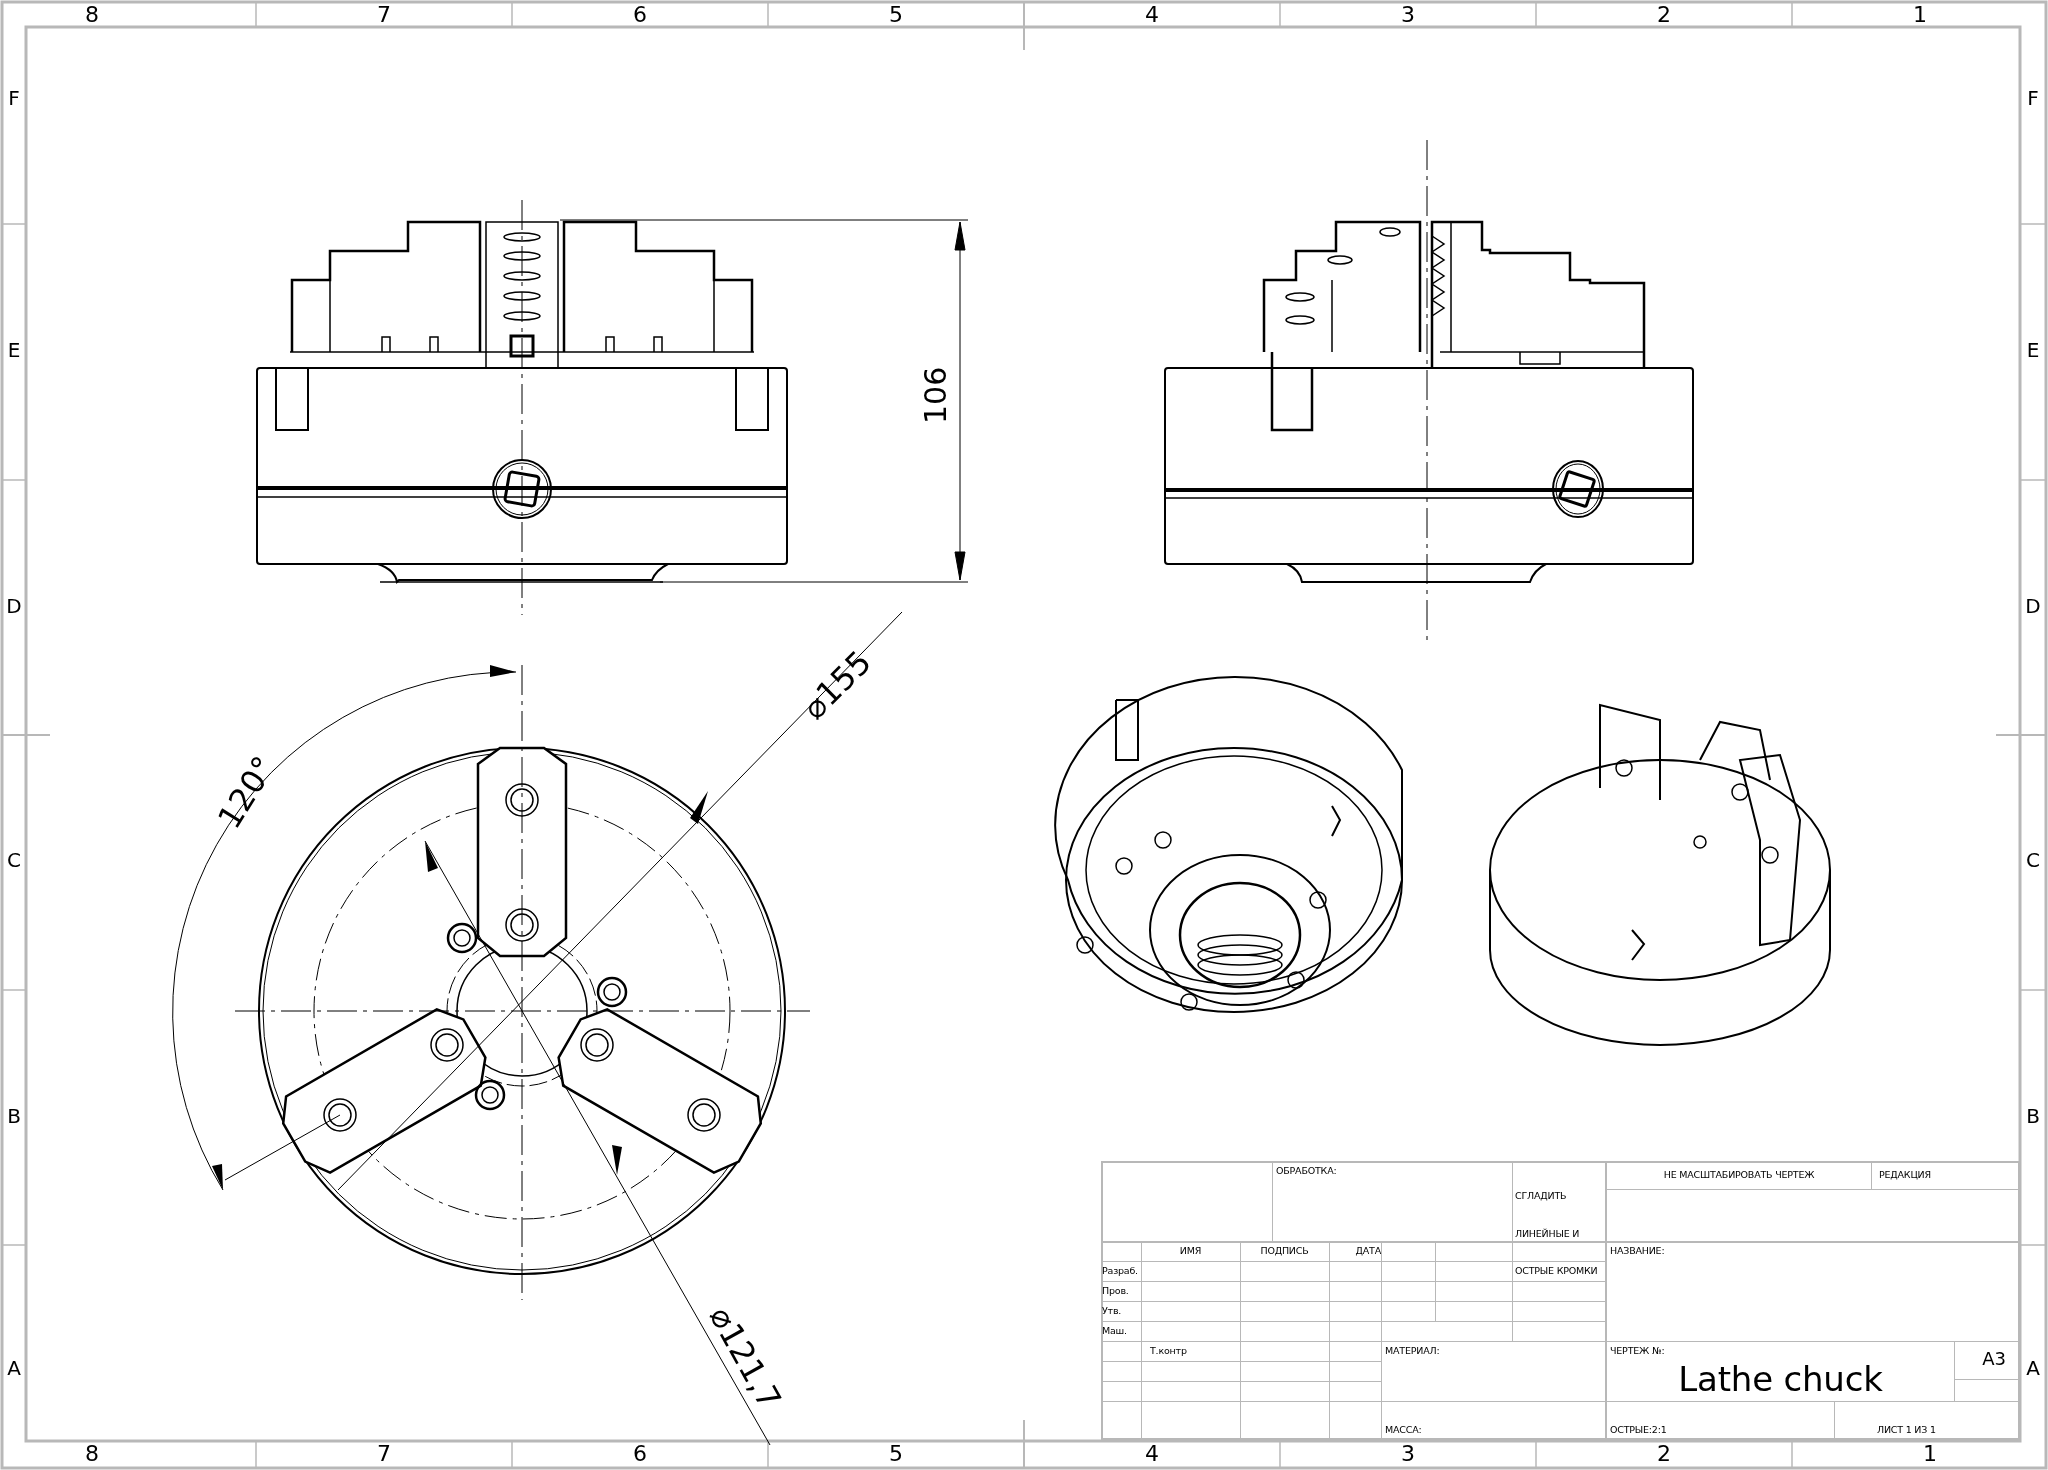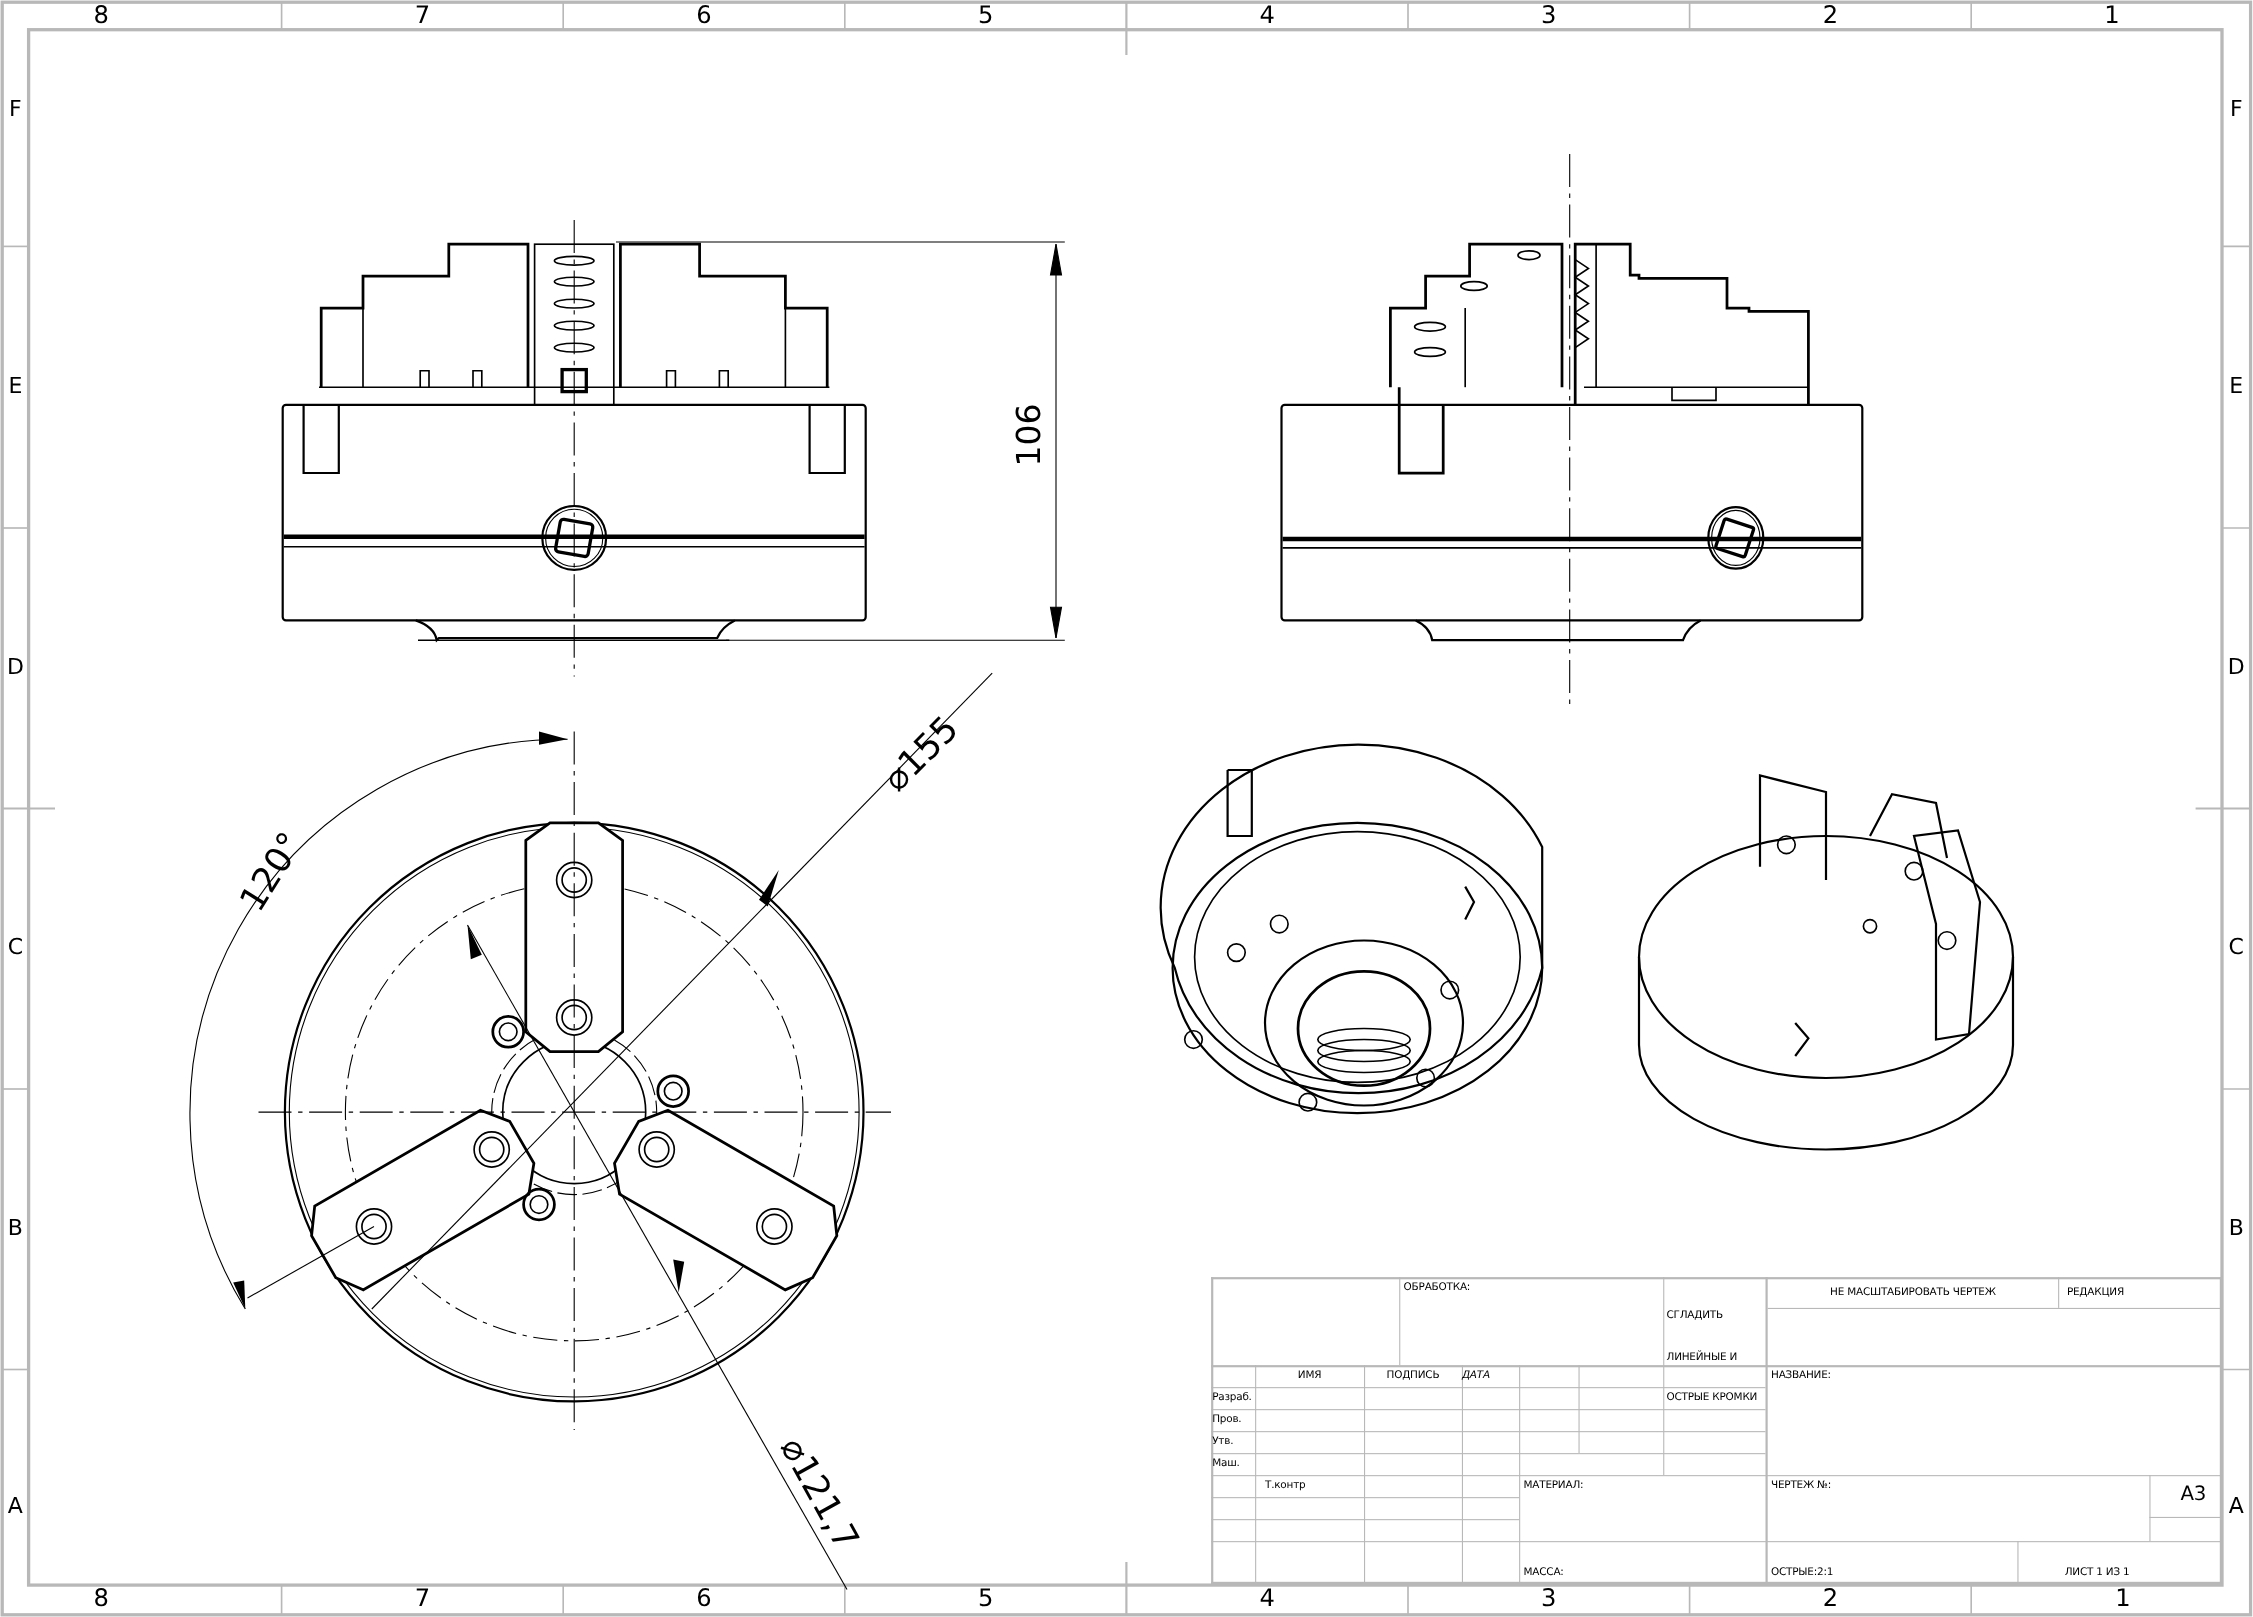"ДАТА" div.tbcell { font-style: italic -> none; text-align: left -> right }
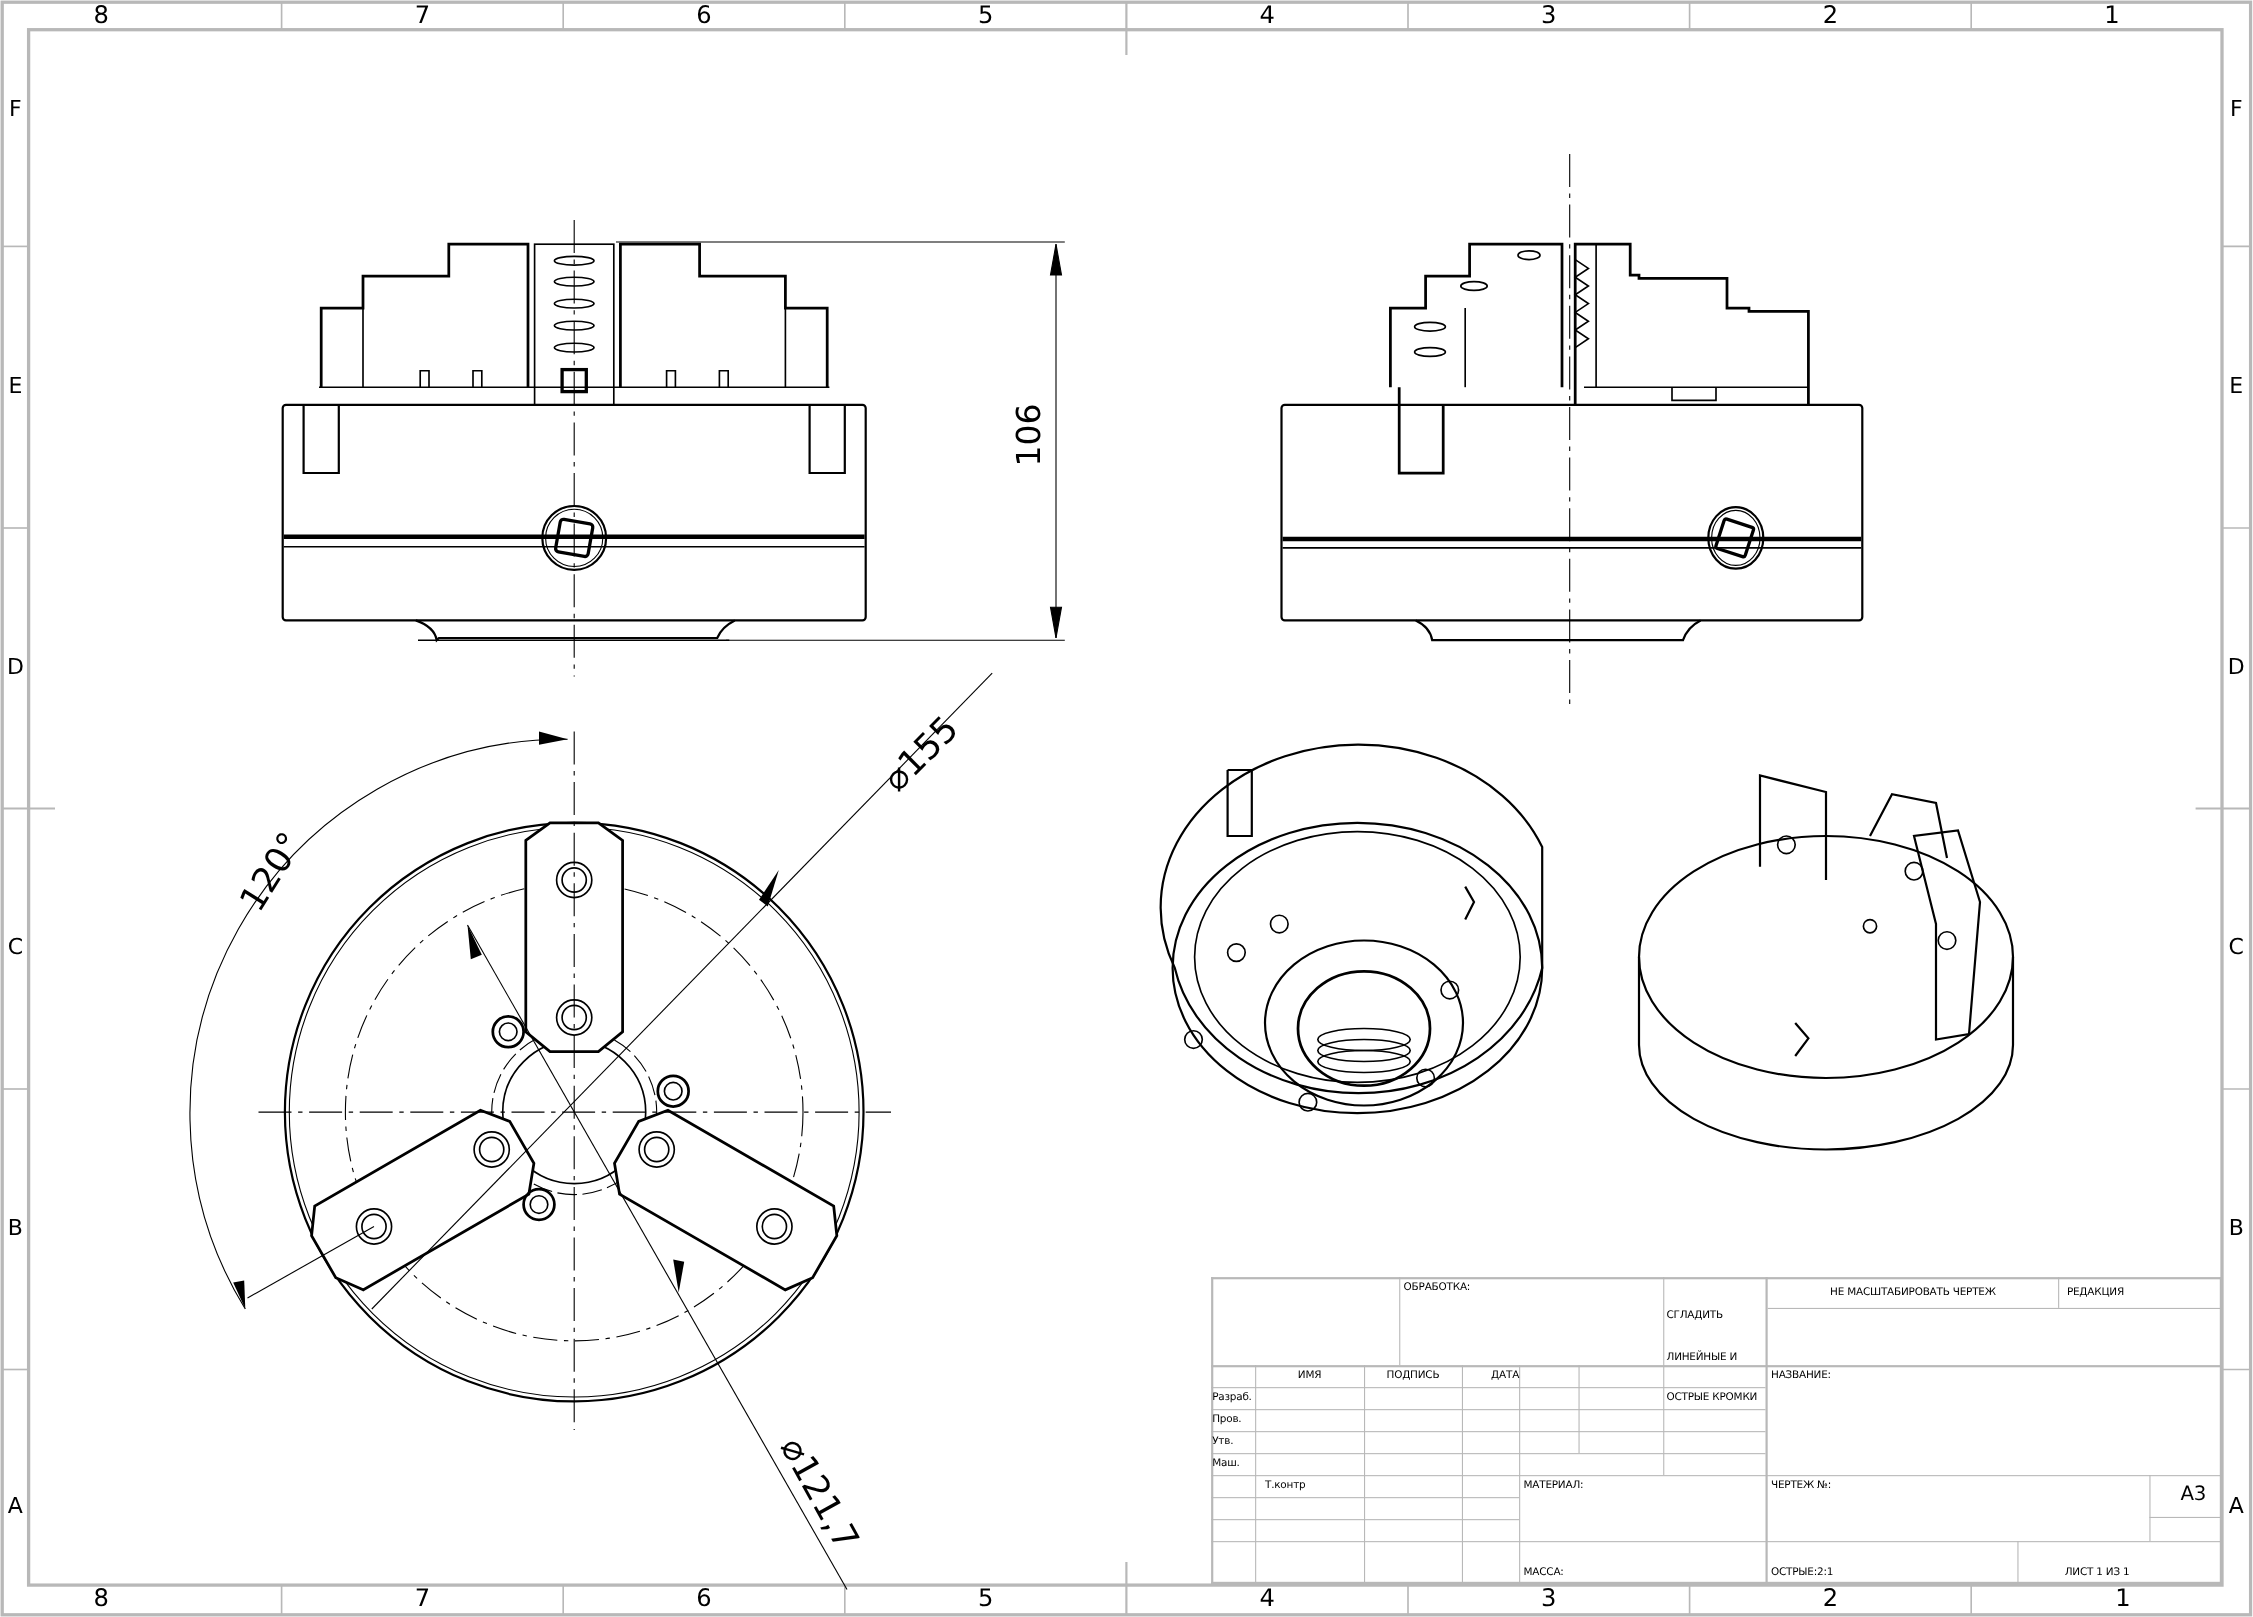"Lathe chuck" div.tbcell { html: none -> <div>Lathe chuck</div> }
